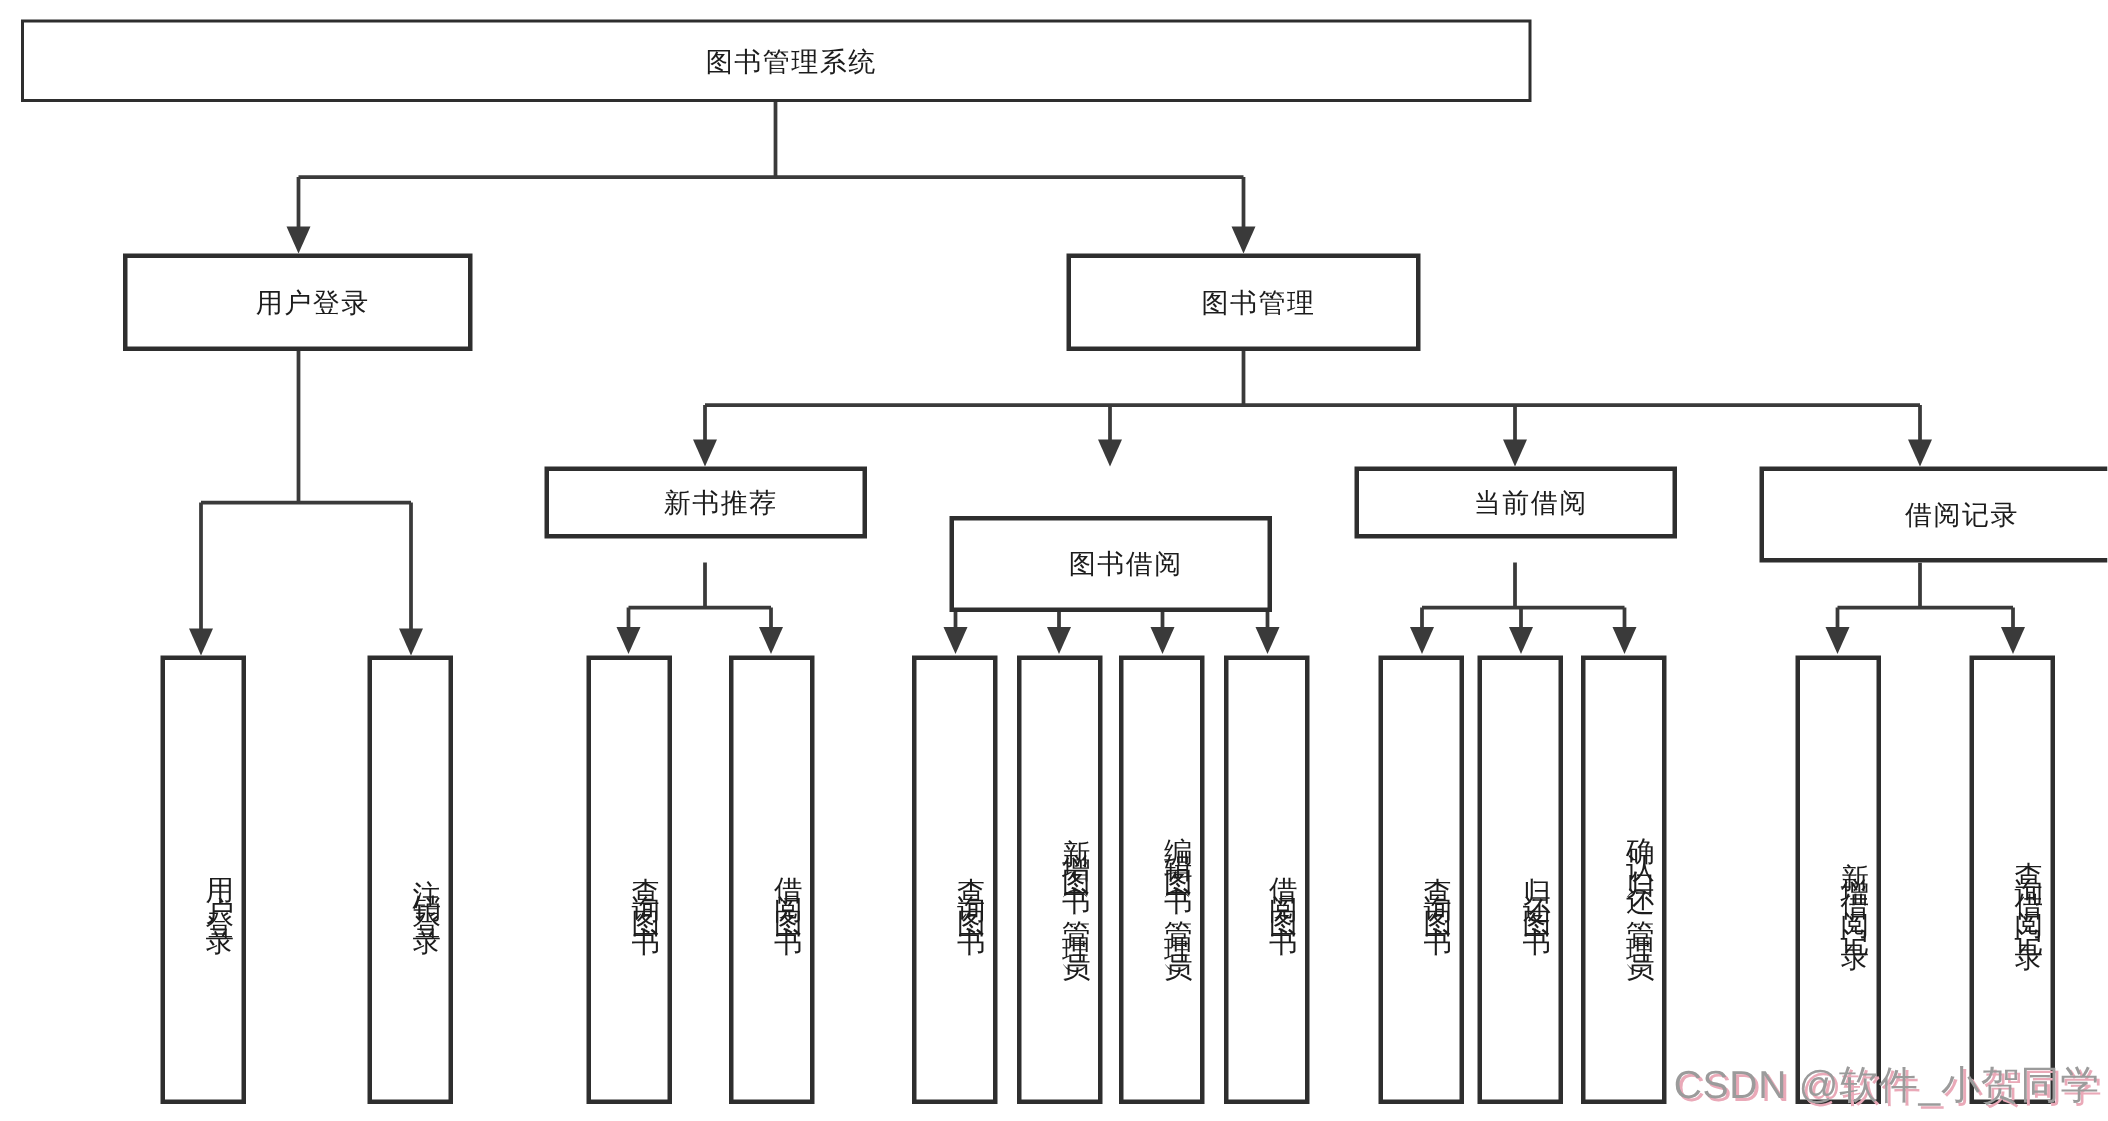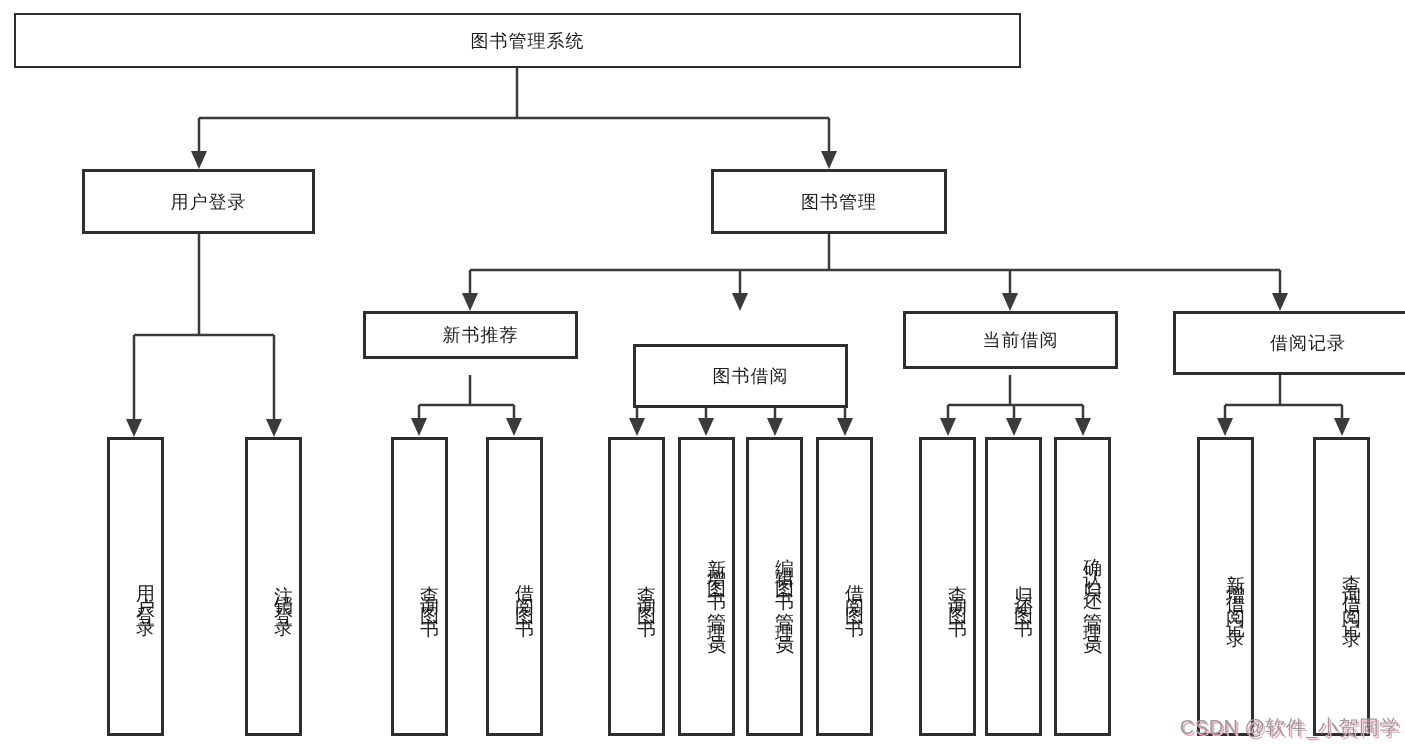"当前借阅" div.box { height: 58px -> 48px }
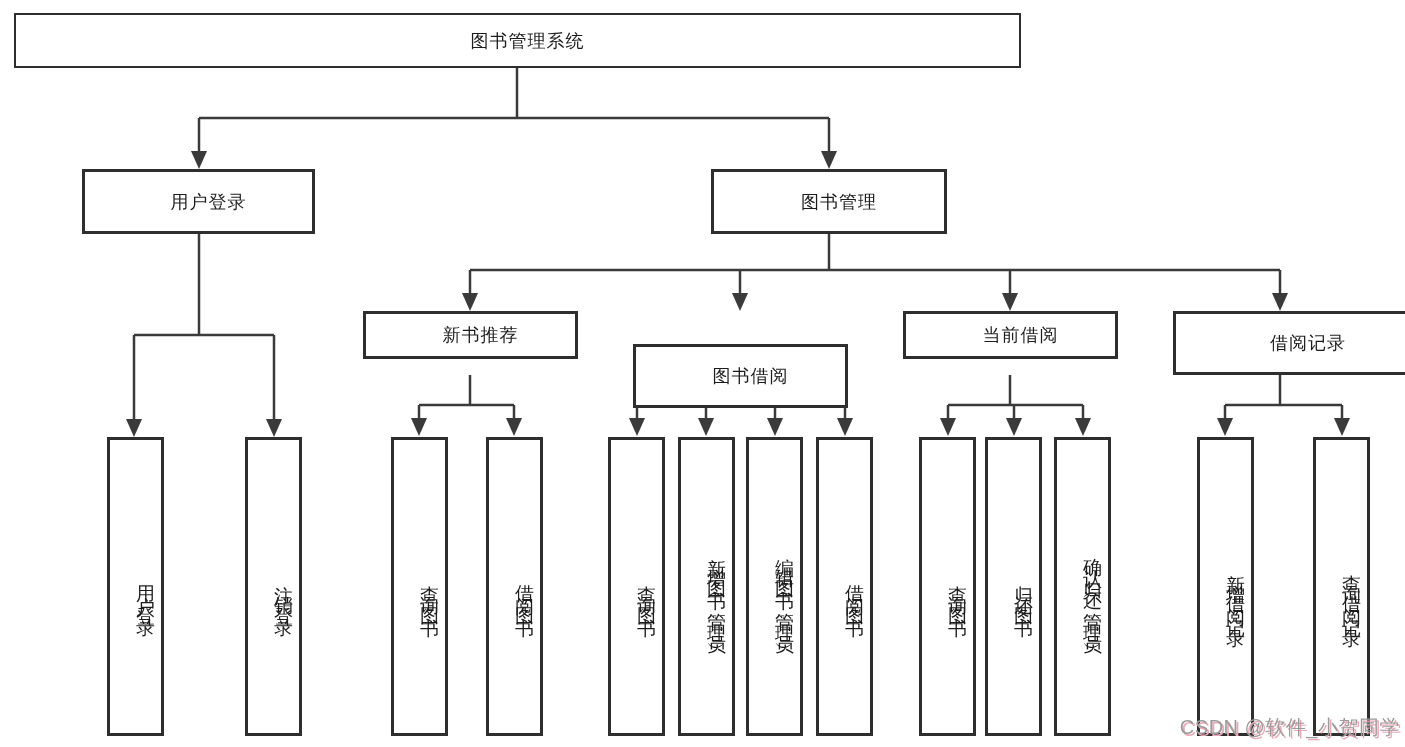"CSDN @软件_小贺同学" .watermark { font-size: 20px -> 26px }
